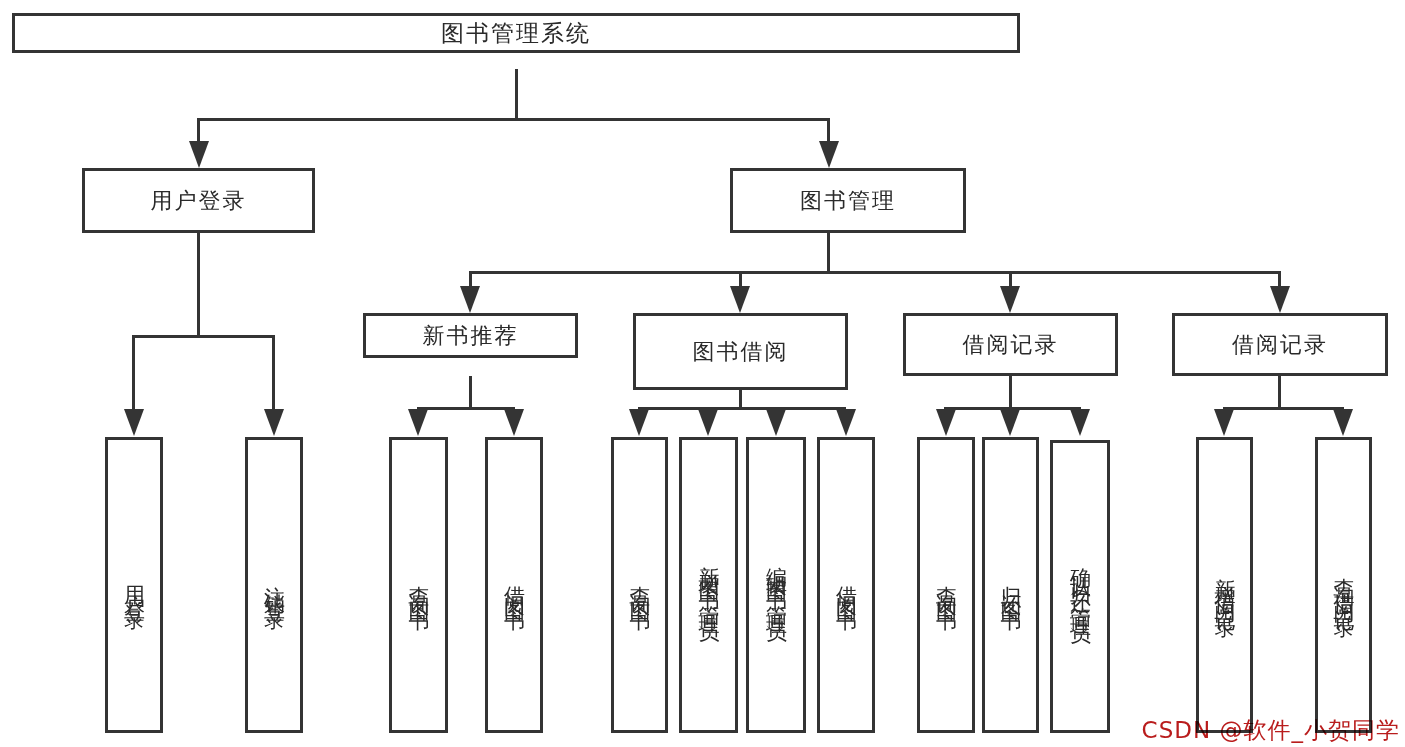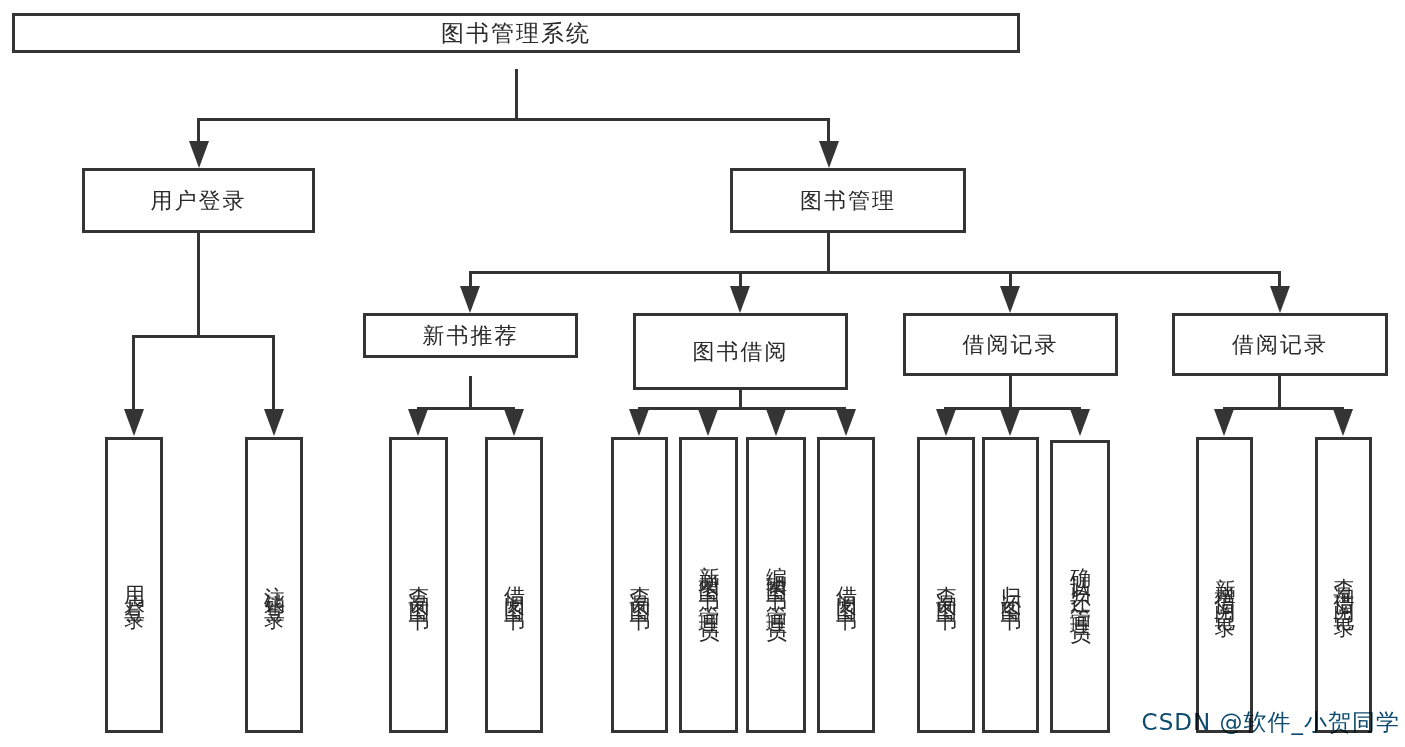"CSDN @软件_小贺同学" .watermark { bottom: 9px -> 1px; color: #0c4a6e -> #b91c1c }
